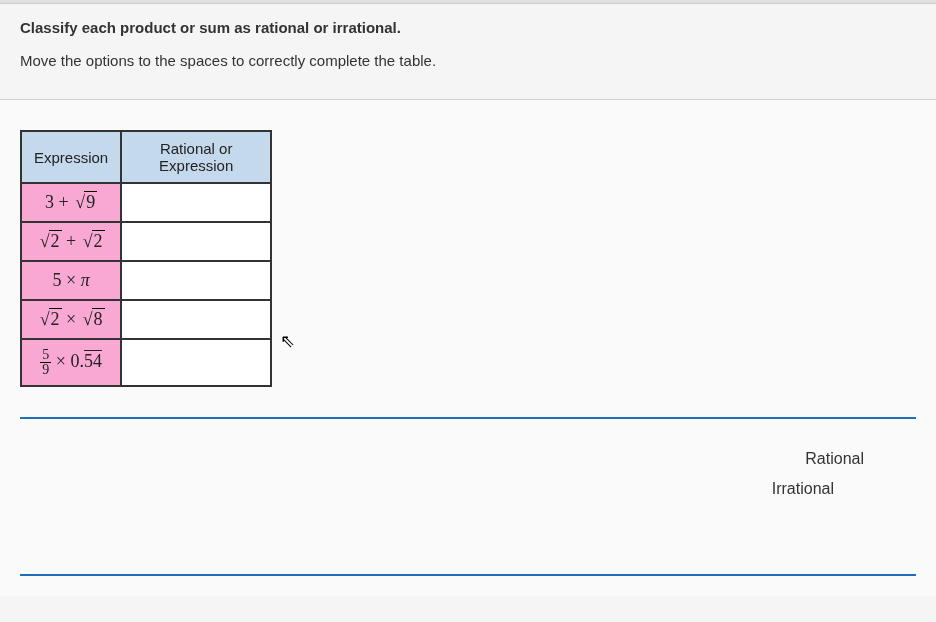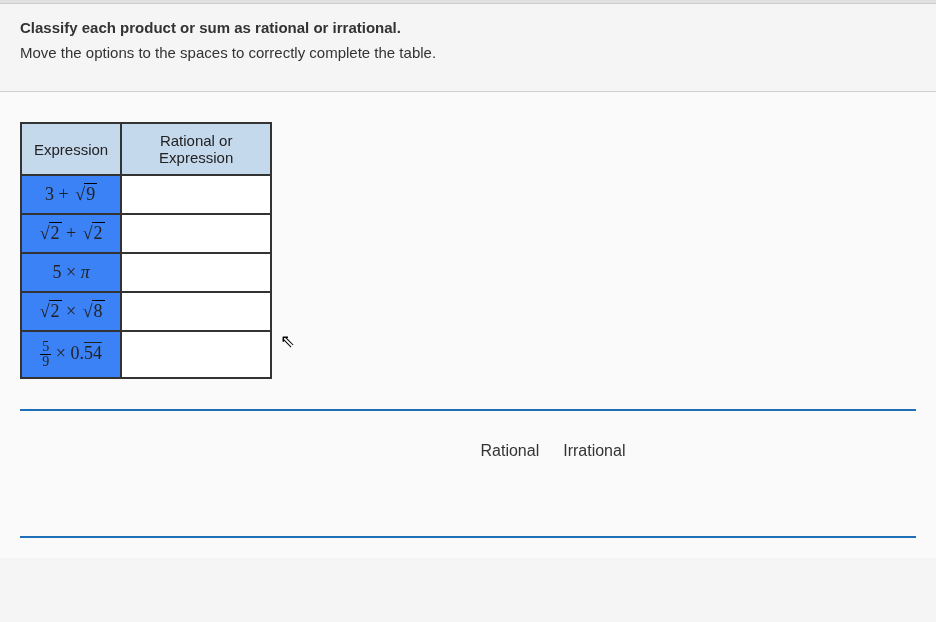"Classify each product or sum" .question-line1 { margin-bottom: 8px -> 16px }
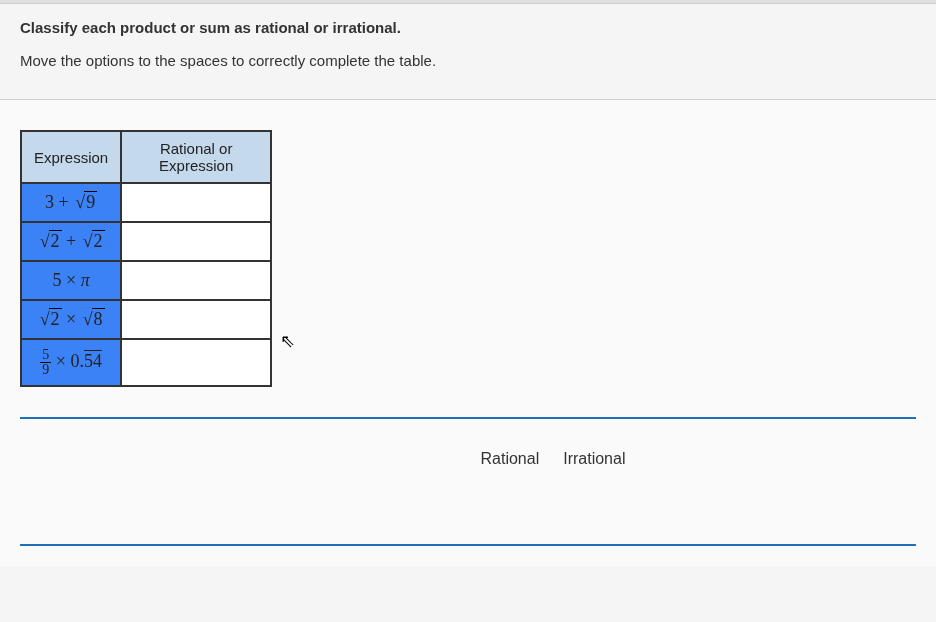"Expression" table.expr-table { background: #3b82f6 -> #f9a8d4 }
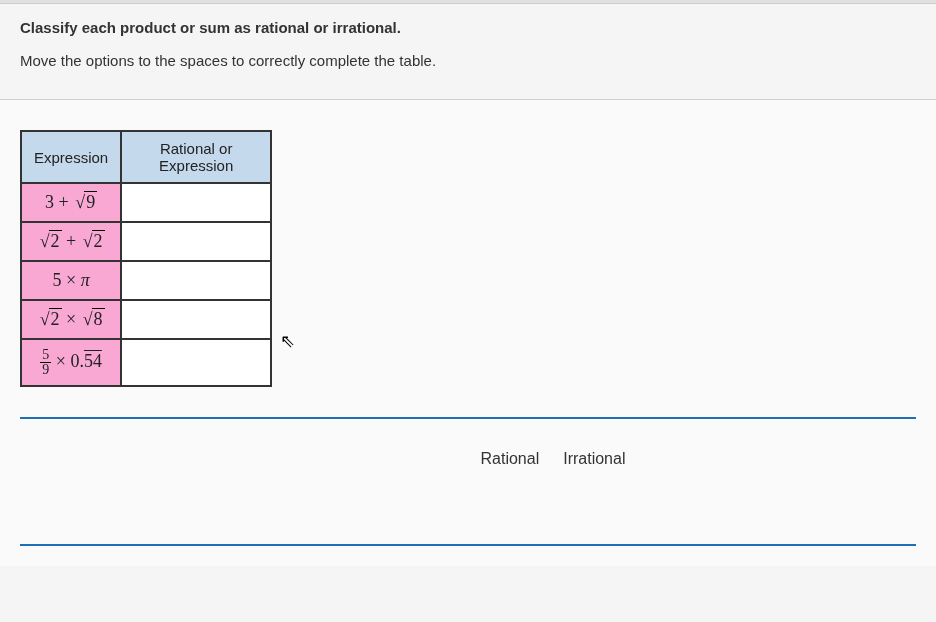"Rational" .options-area { flex-direction: none -> column; justify-content: center -> flex-end }
